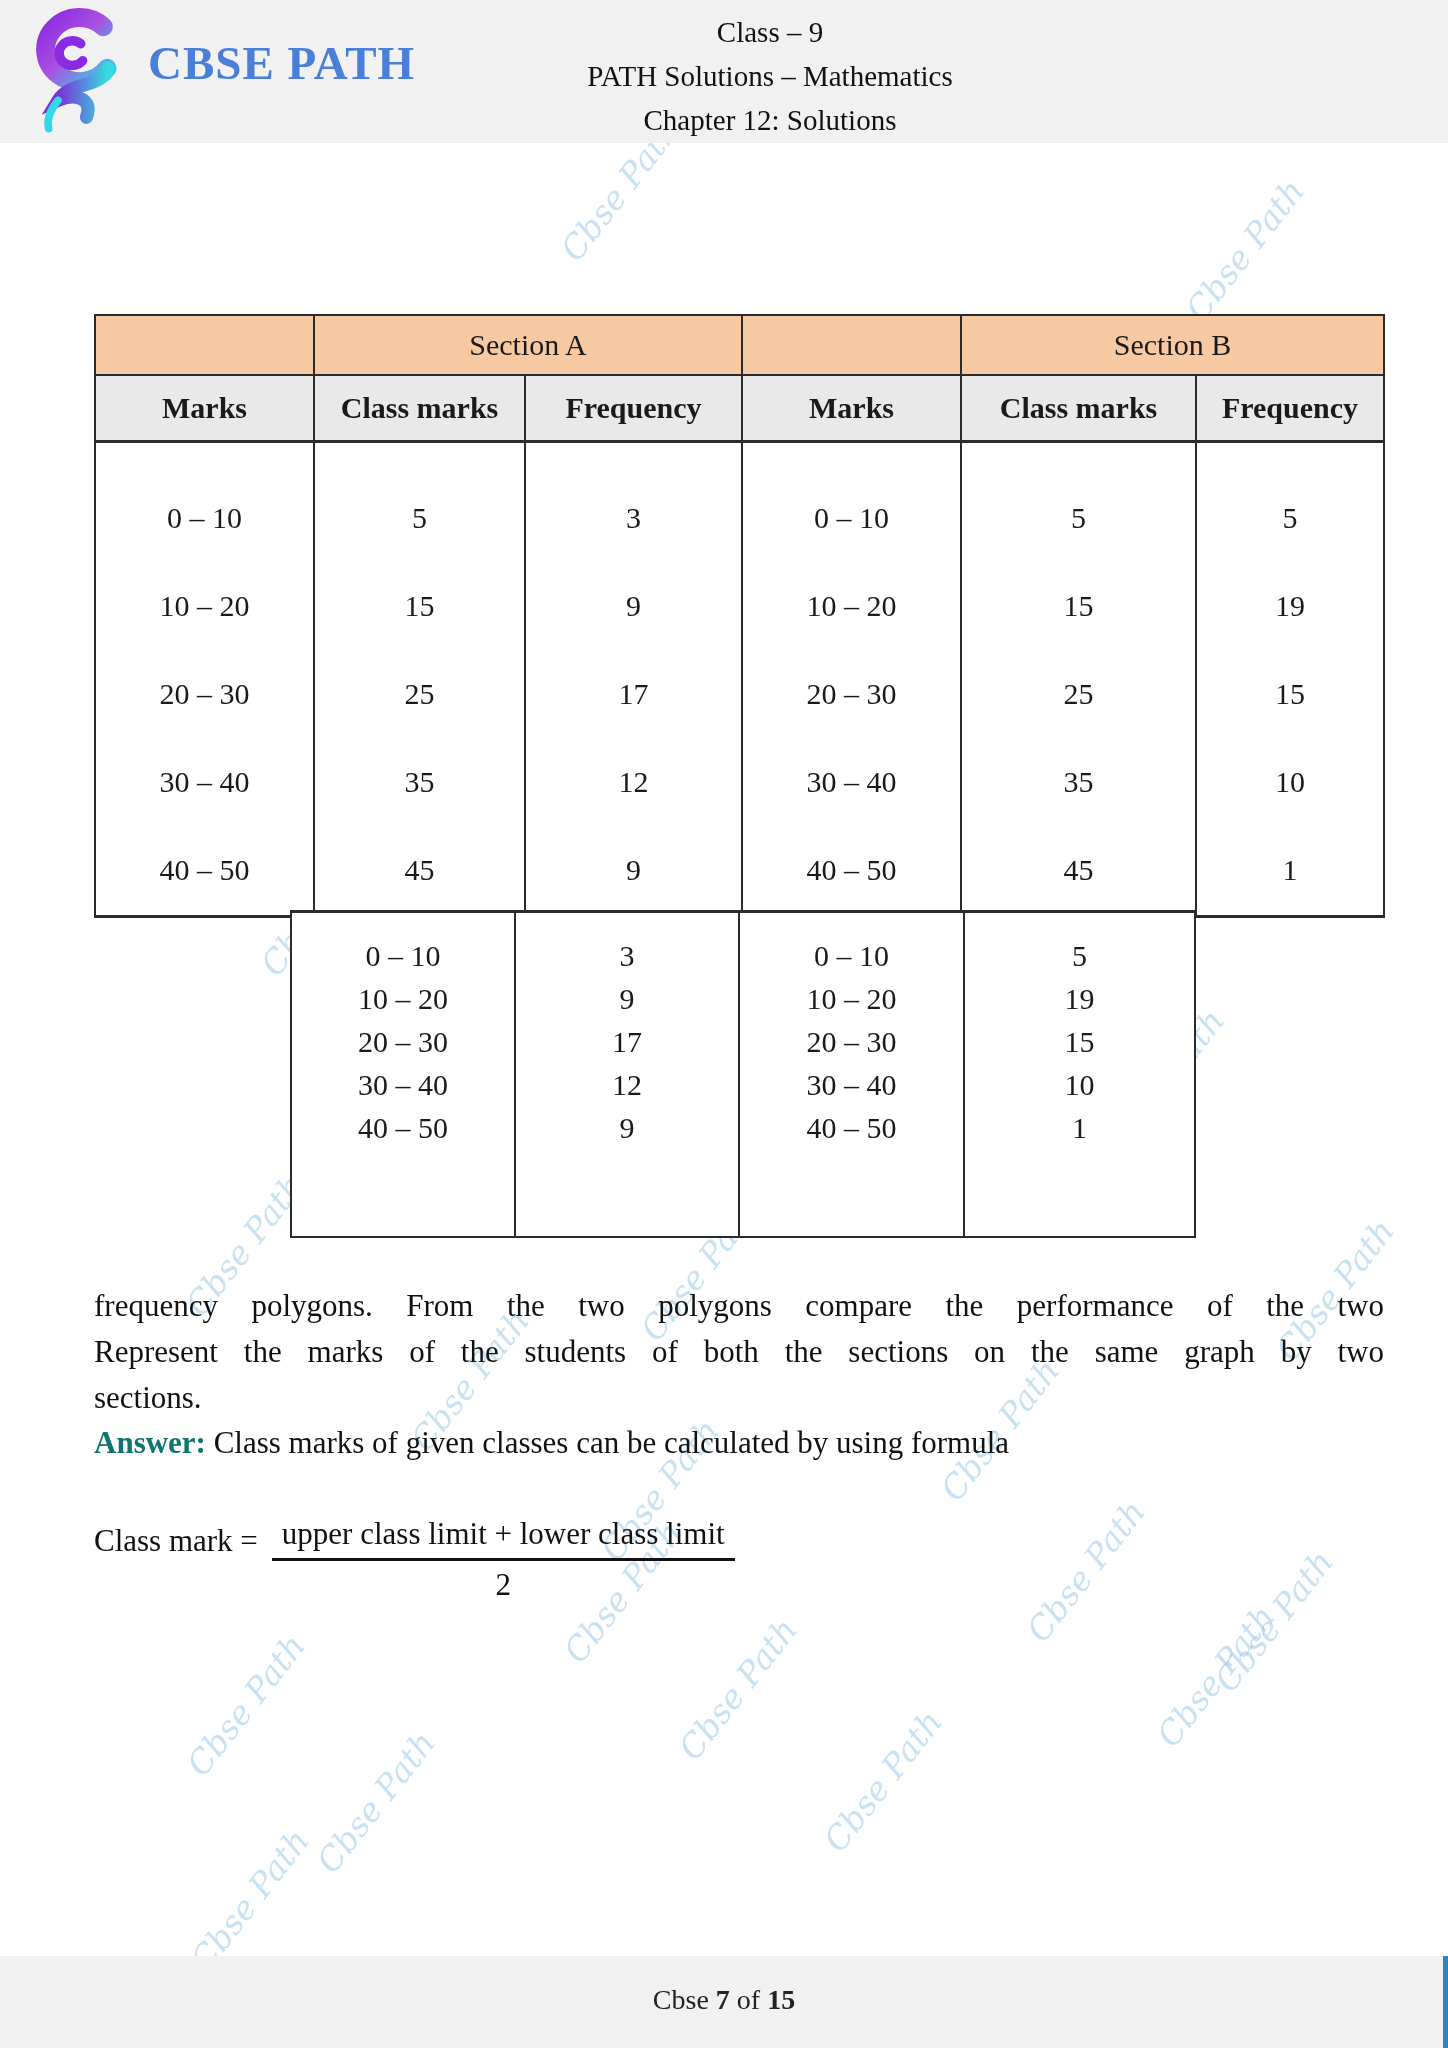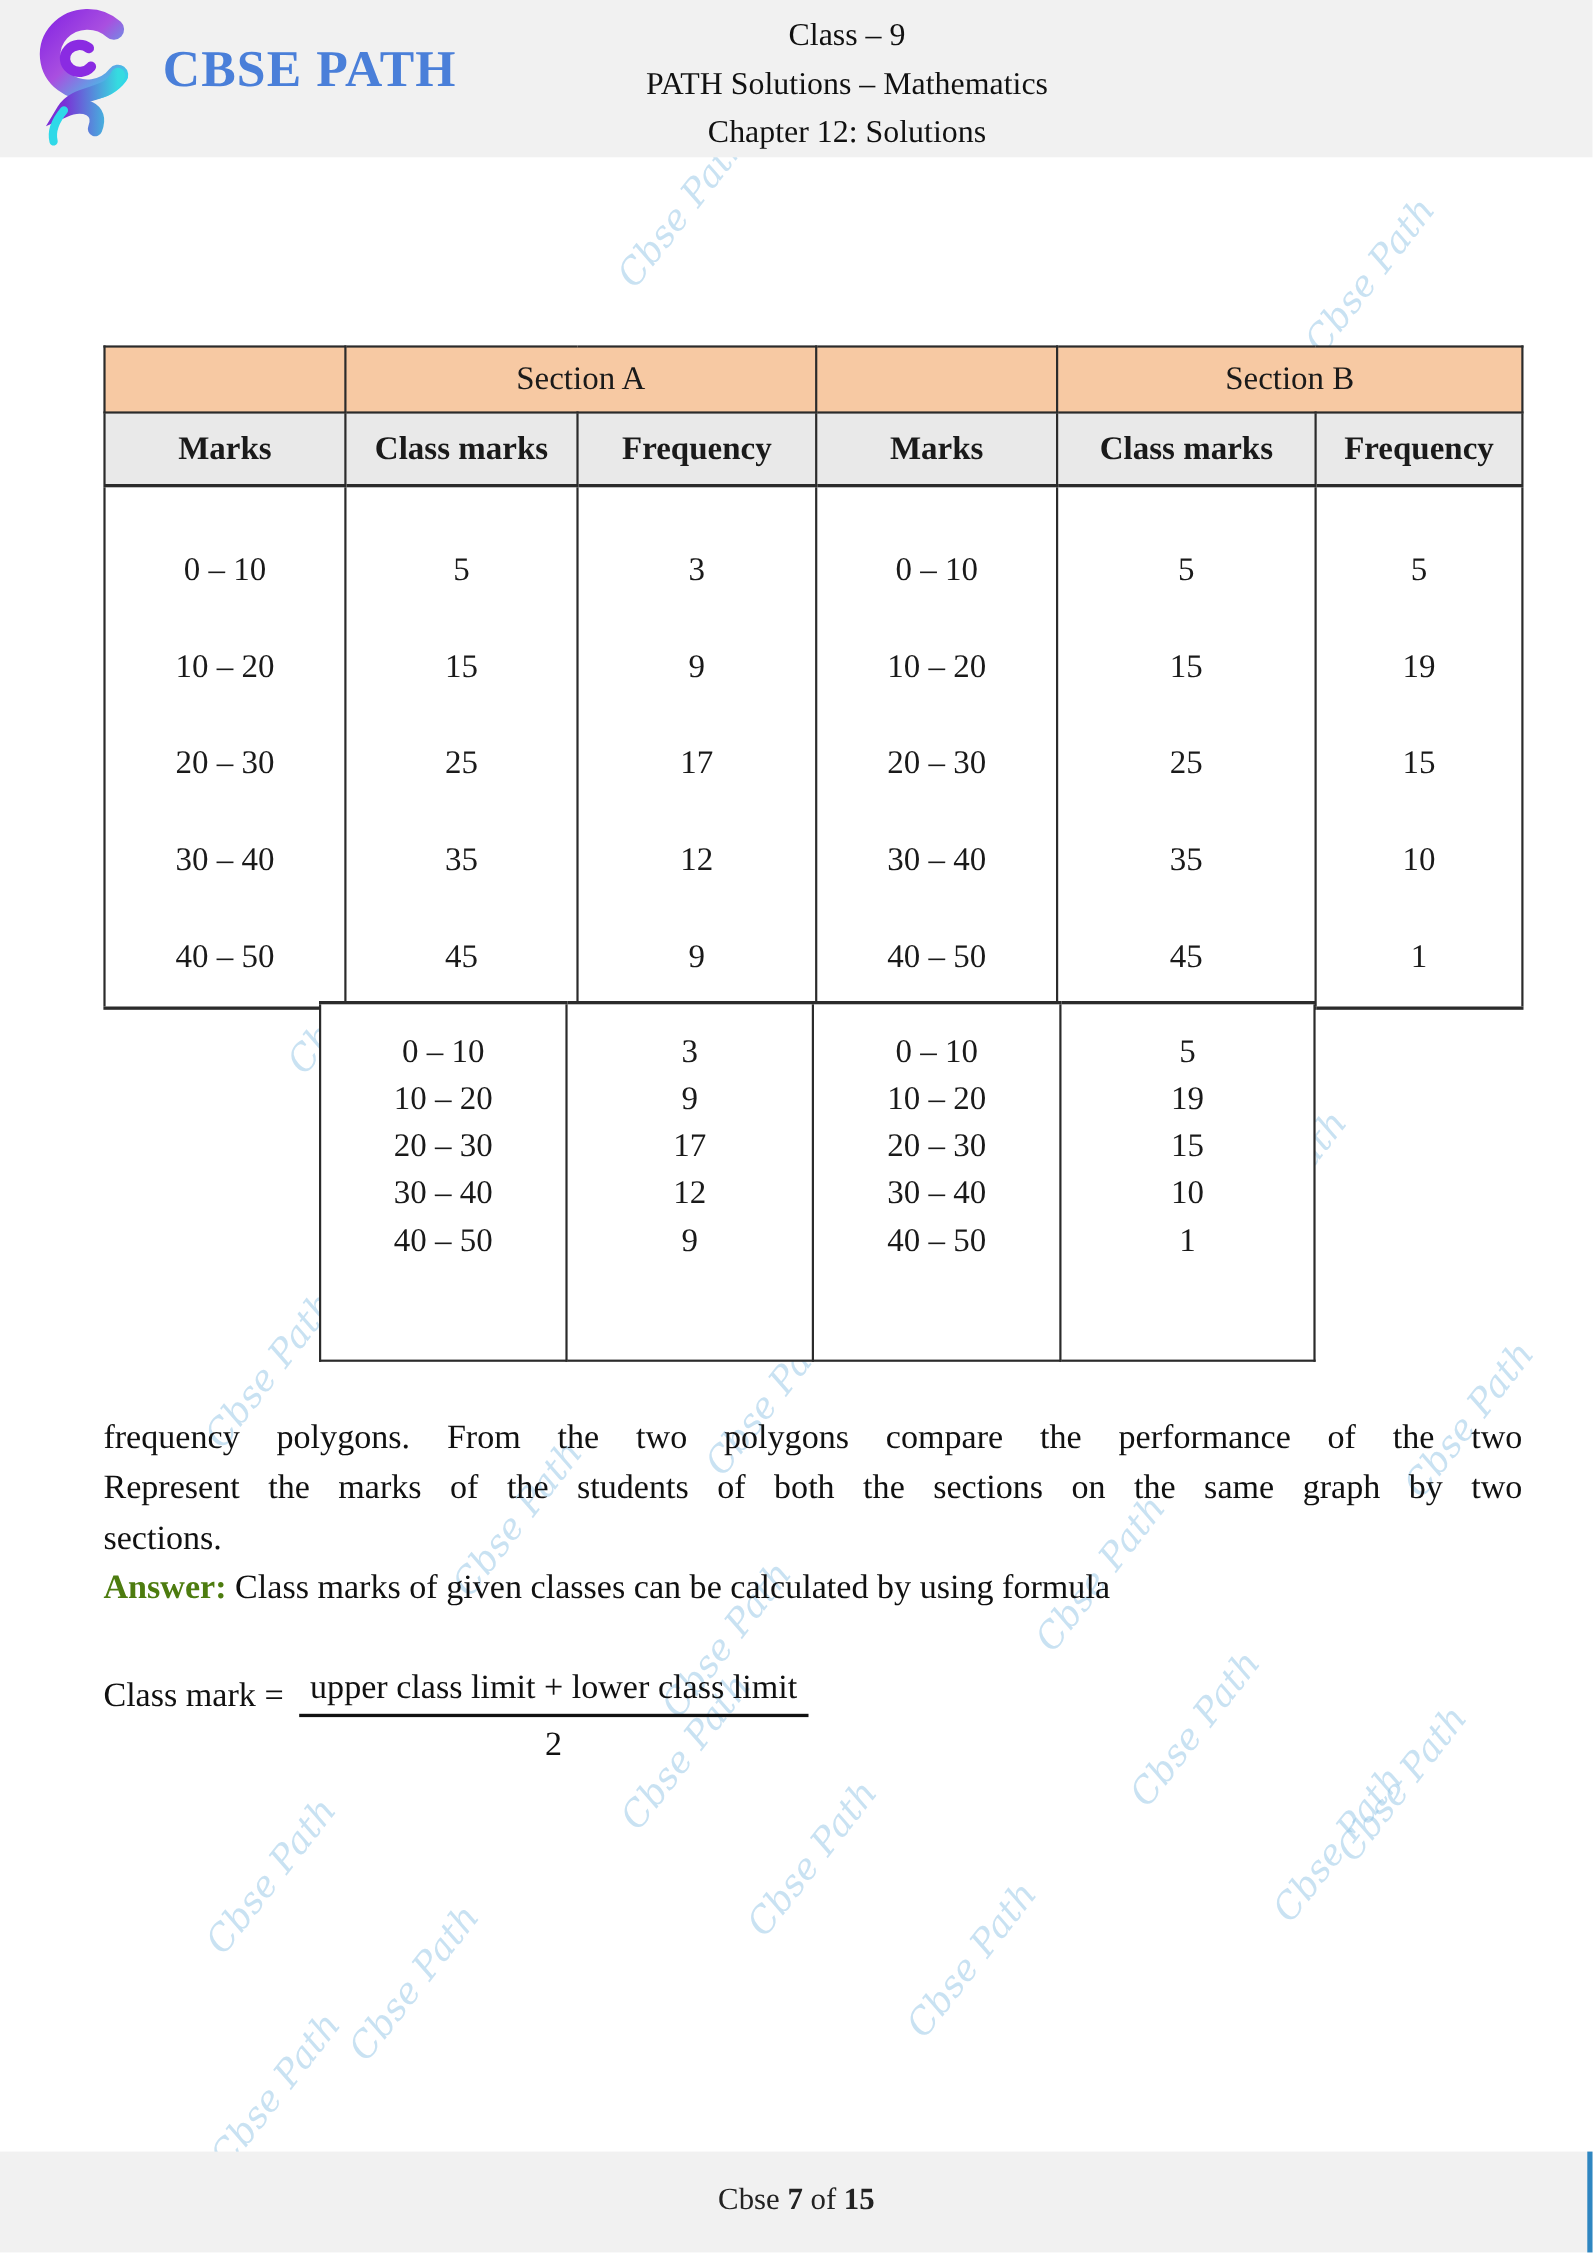"Answer:" .answer-label { color: #4d7c0f -> #0f766e }
